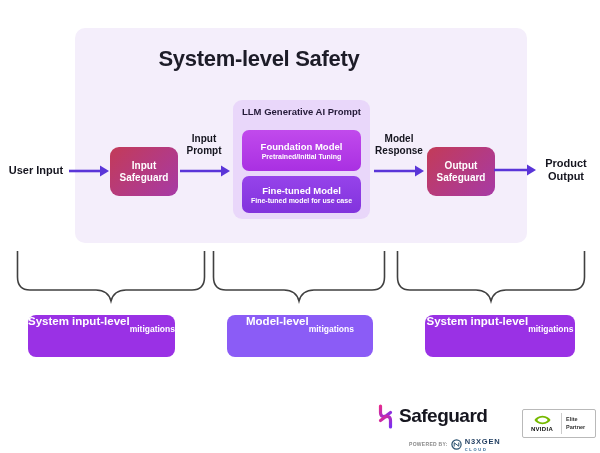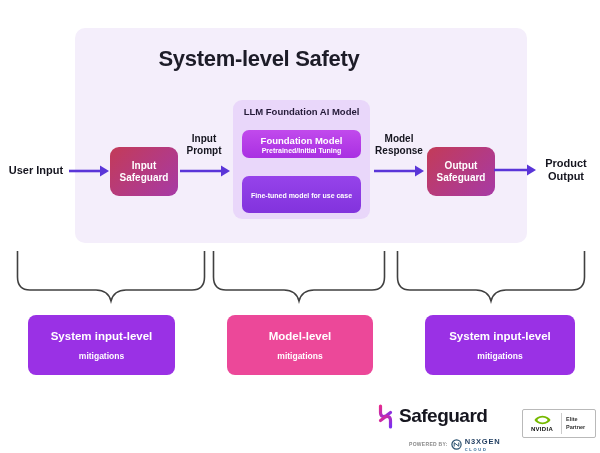"LLM Foundation AI Model" div.llm-title { text: Foundation AI Model -> Generative AI Prompt }
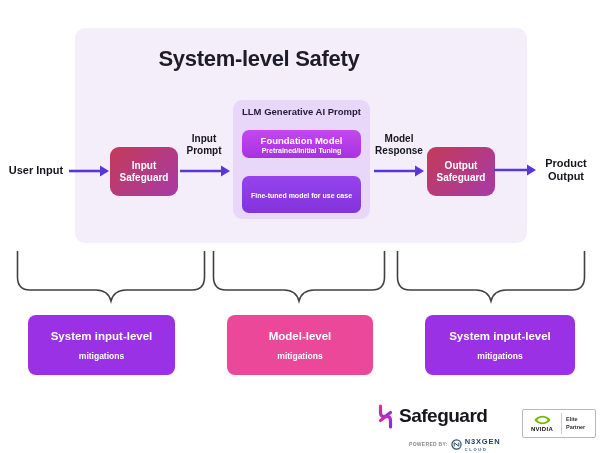"Foundation Model" .foundation-box { height: 28px -> 41px }
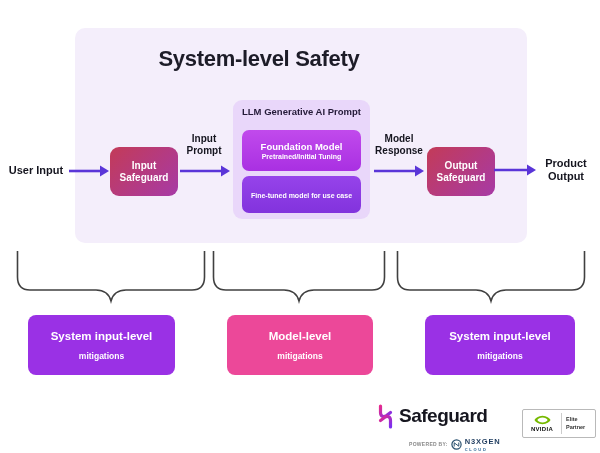"Fine-tuned Model" div.mb-title { html: none -> <div>Fine-tuned Model</div> }
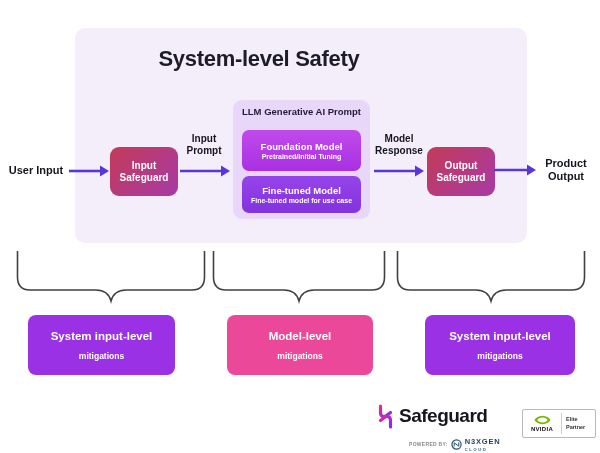"System input-level" .mitigation-box { flex-direction: column -> row; height: 60px -> 42px }
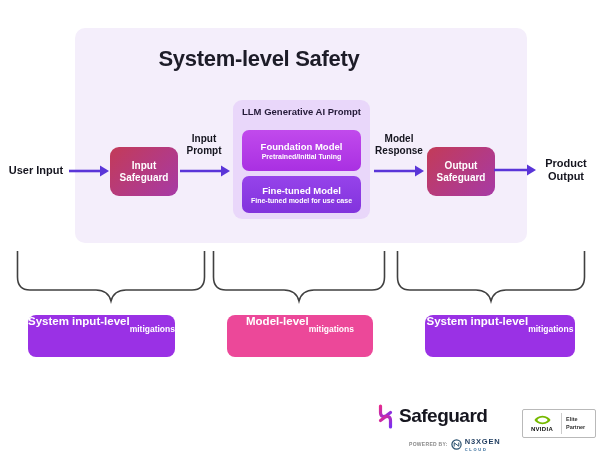"Model-level" .mit-2 { background: #ec4899 -> #8b5cf6 }
